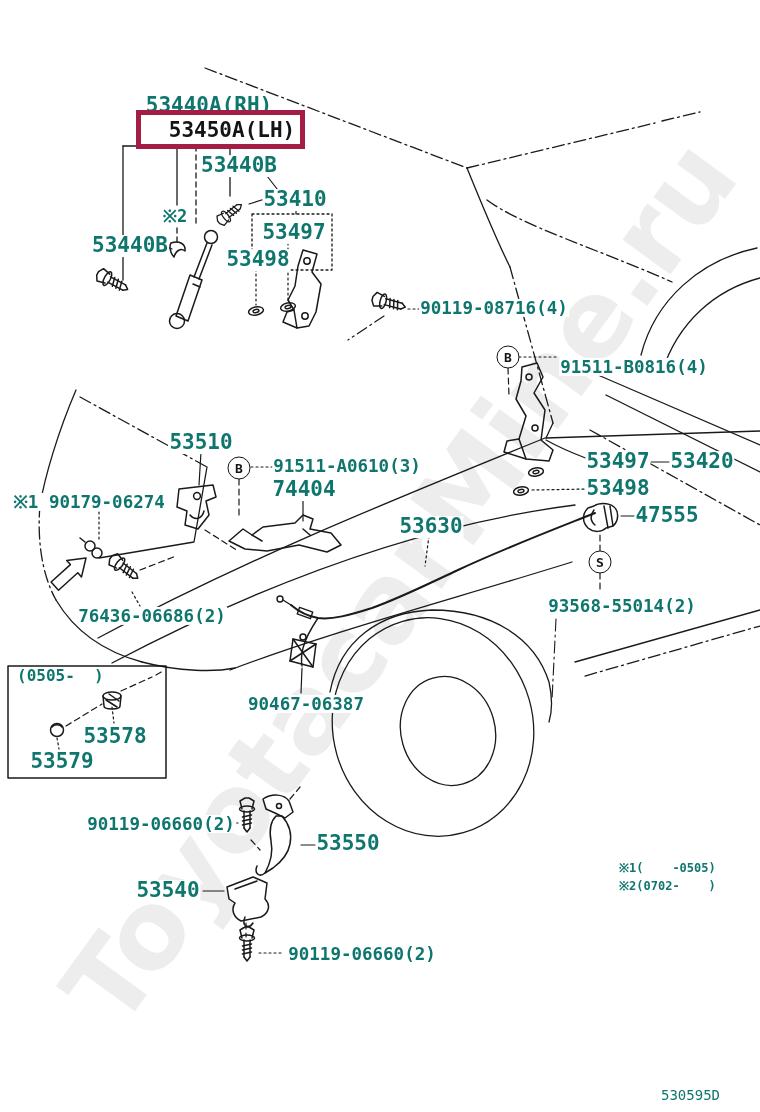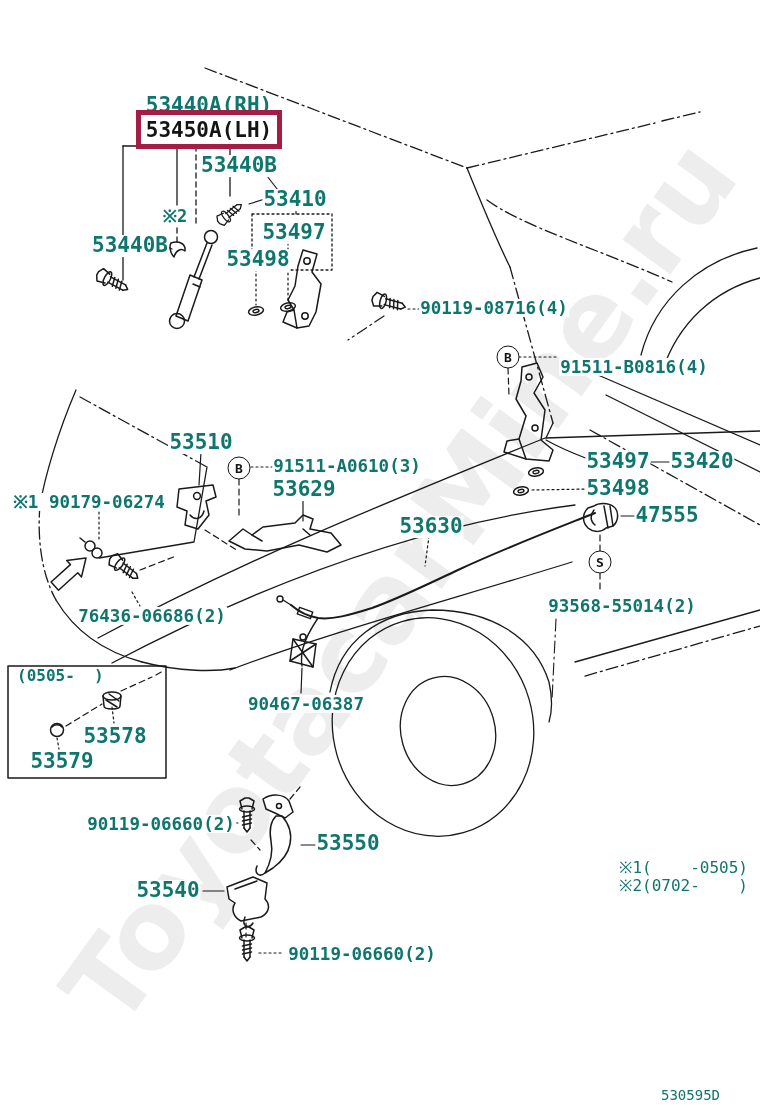"53450A(LH)" #hlbox { padding-left: none -> 23px }
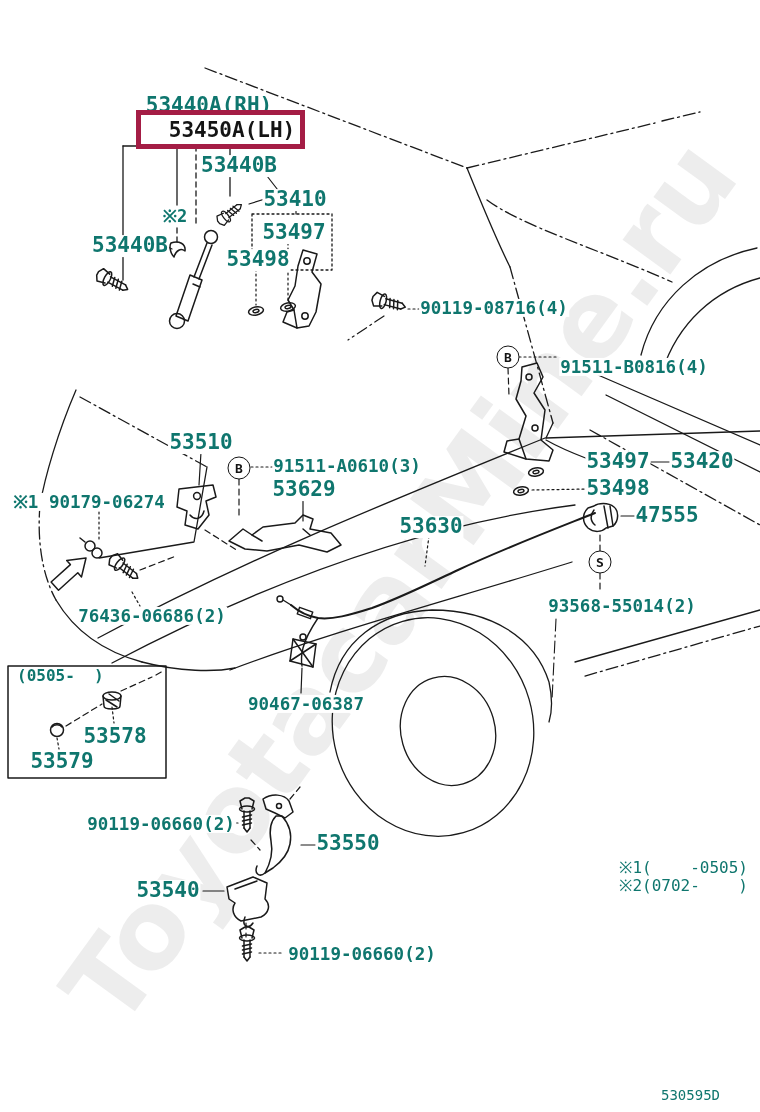"53629" div.lbl { text: 53629 -> 74404 }
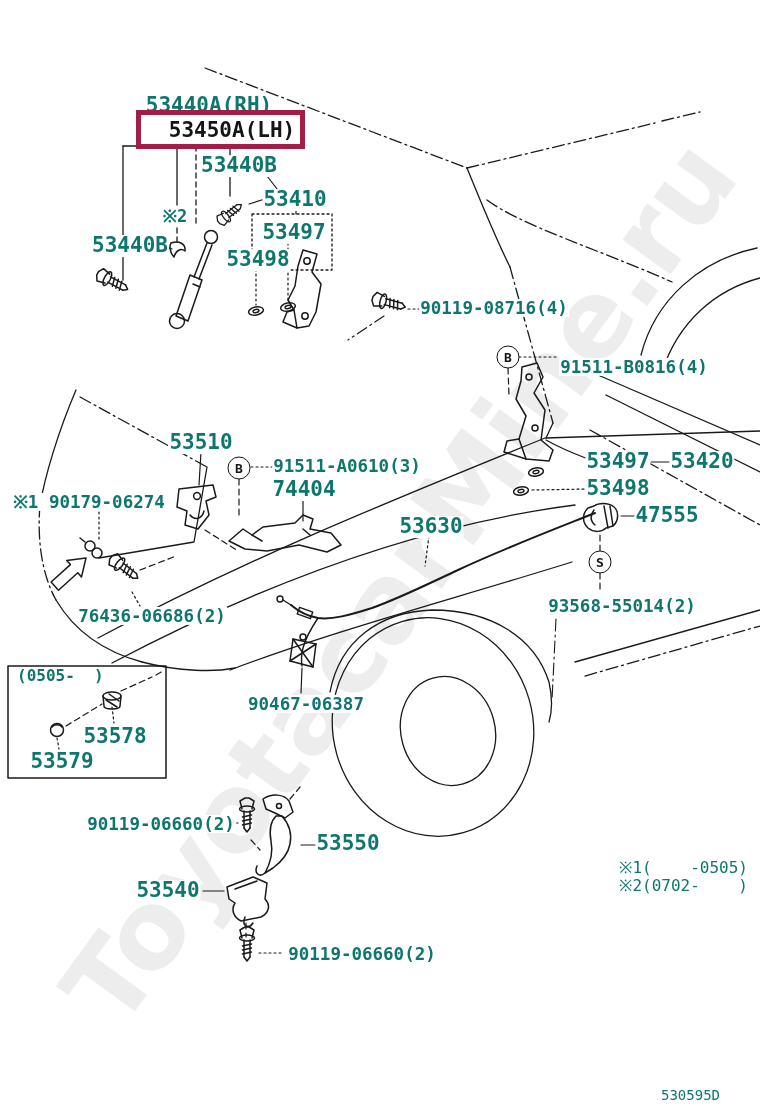"※1( -0505)" .note { font-size: 16px -> 12px; font-weight: normal -> bold }
